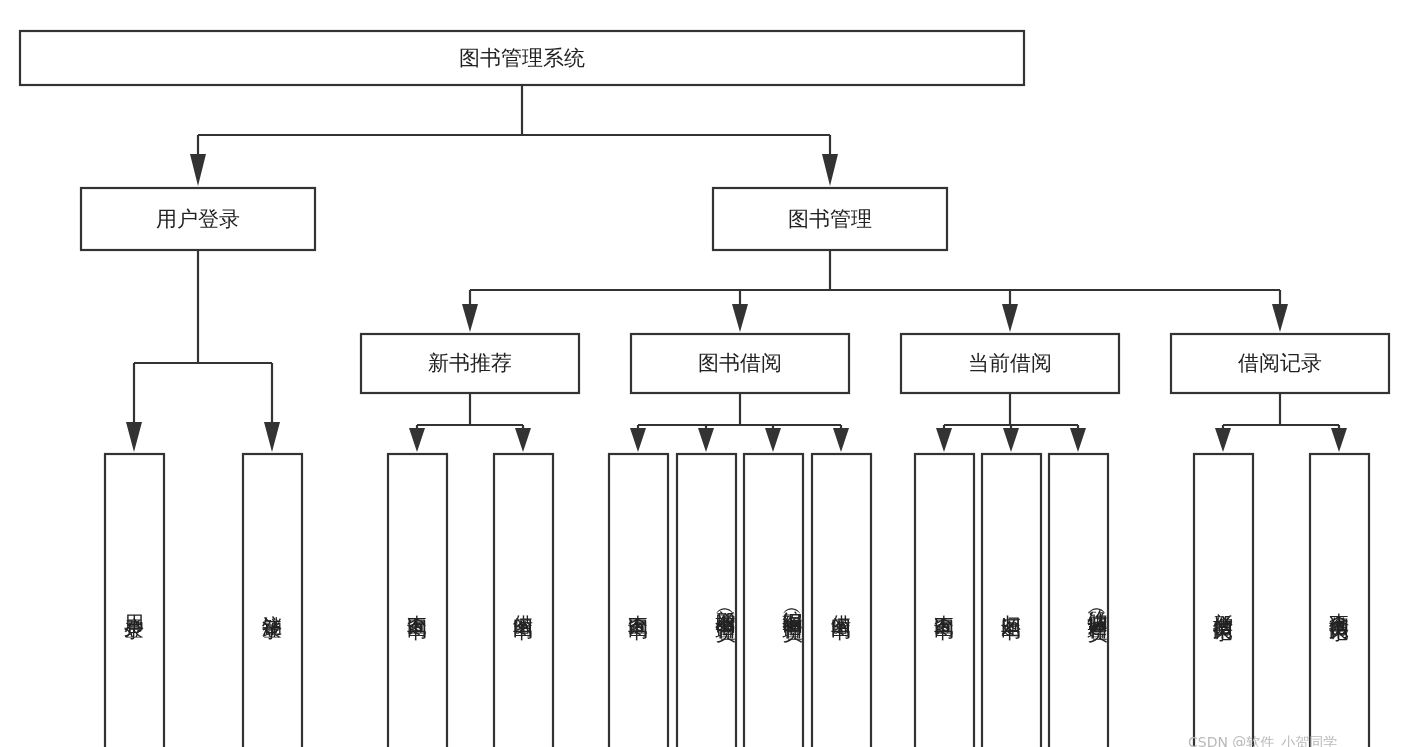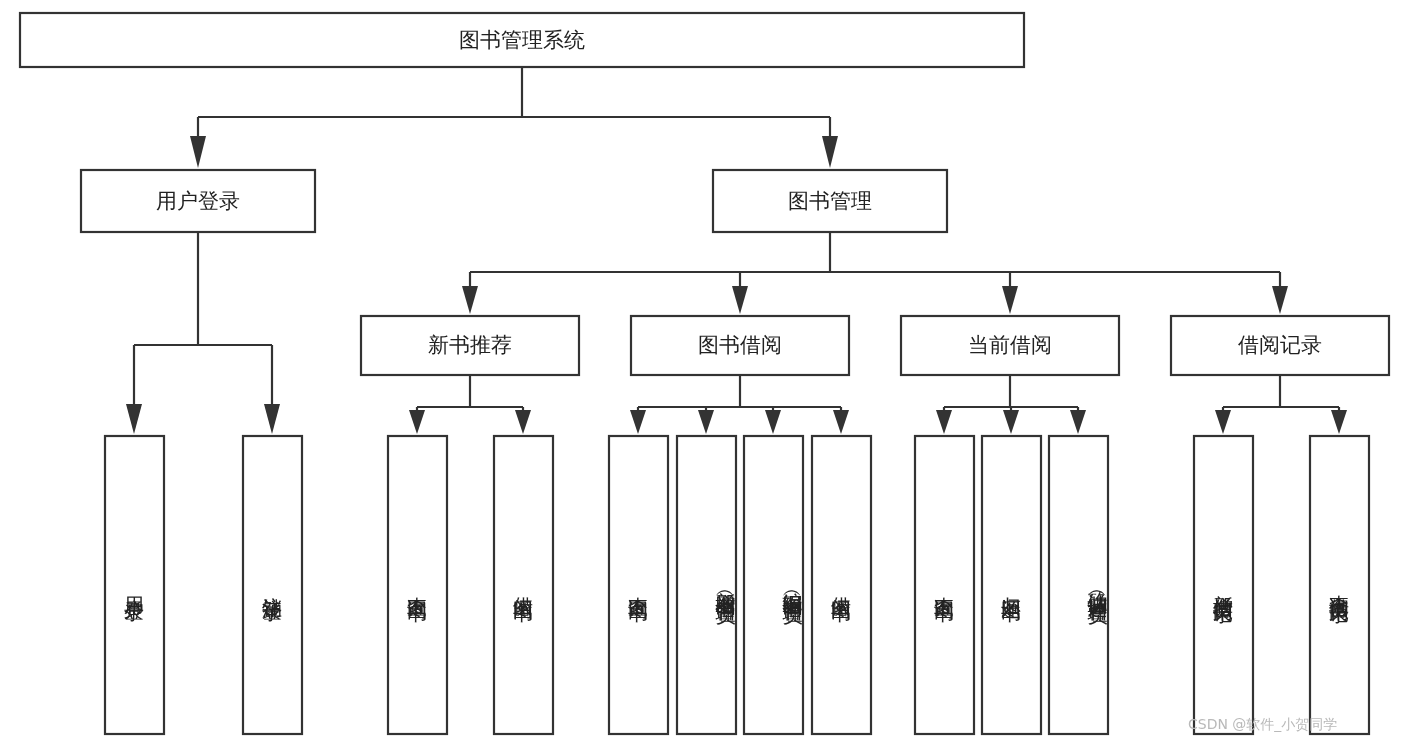"图书管理系统" #diagram-root { margin-top: none -> 18px }
